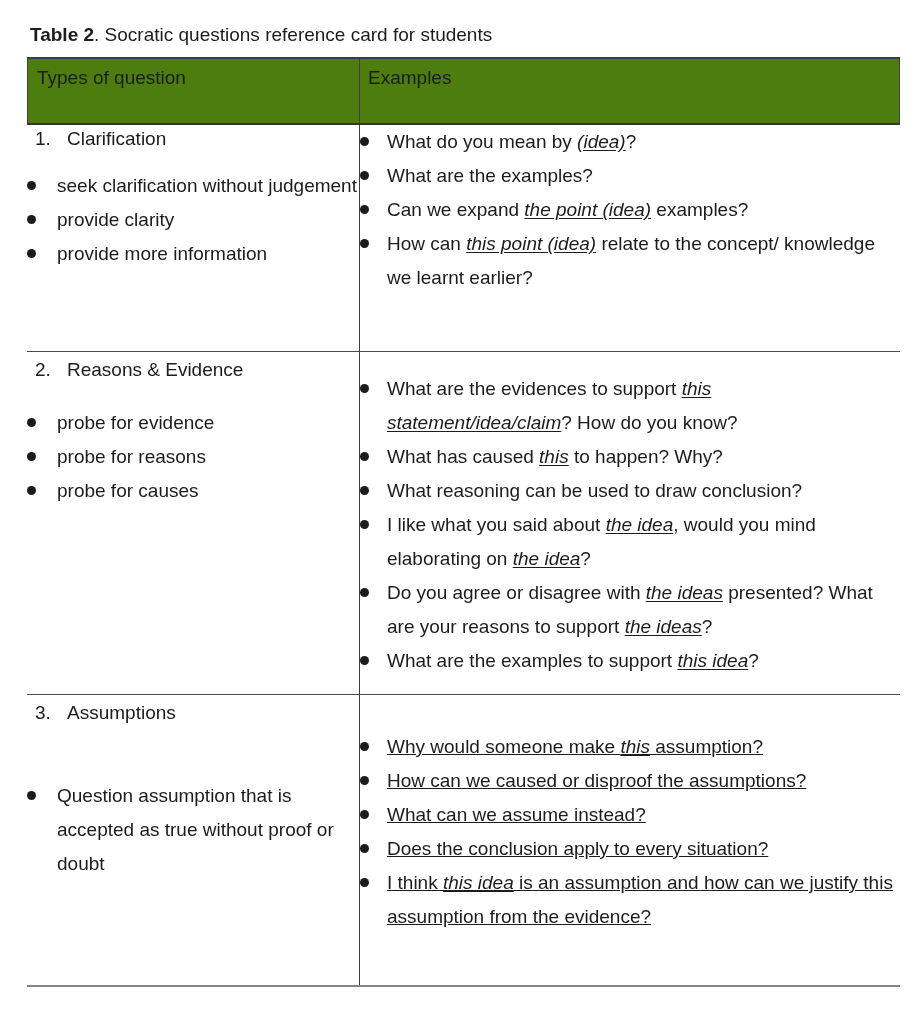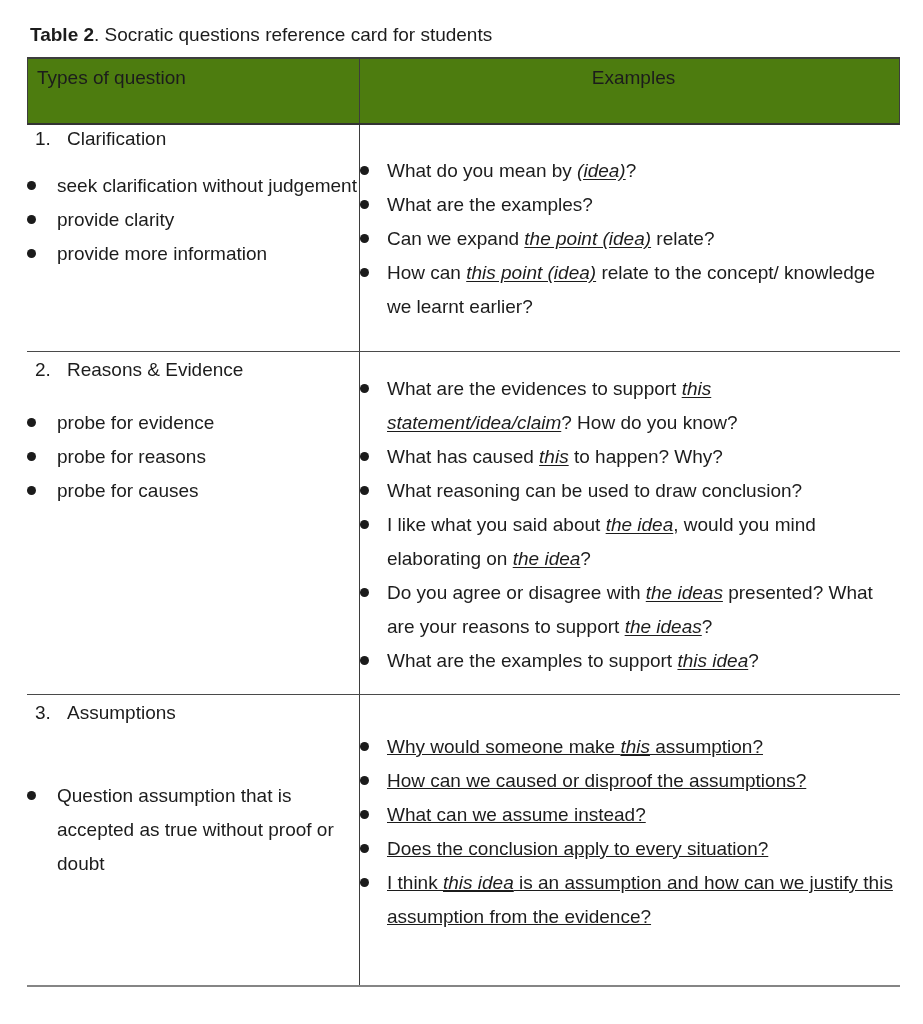"Examples" .th-right { text-align: center -> none }
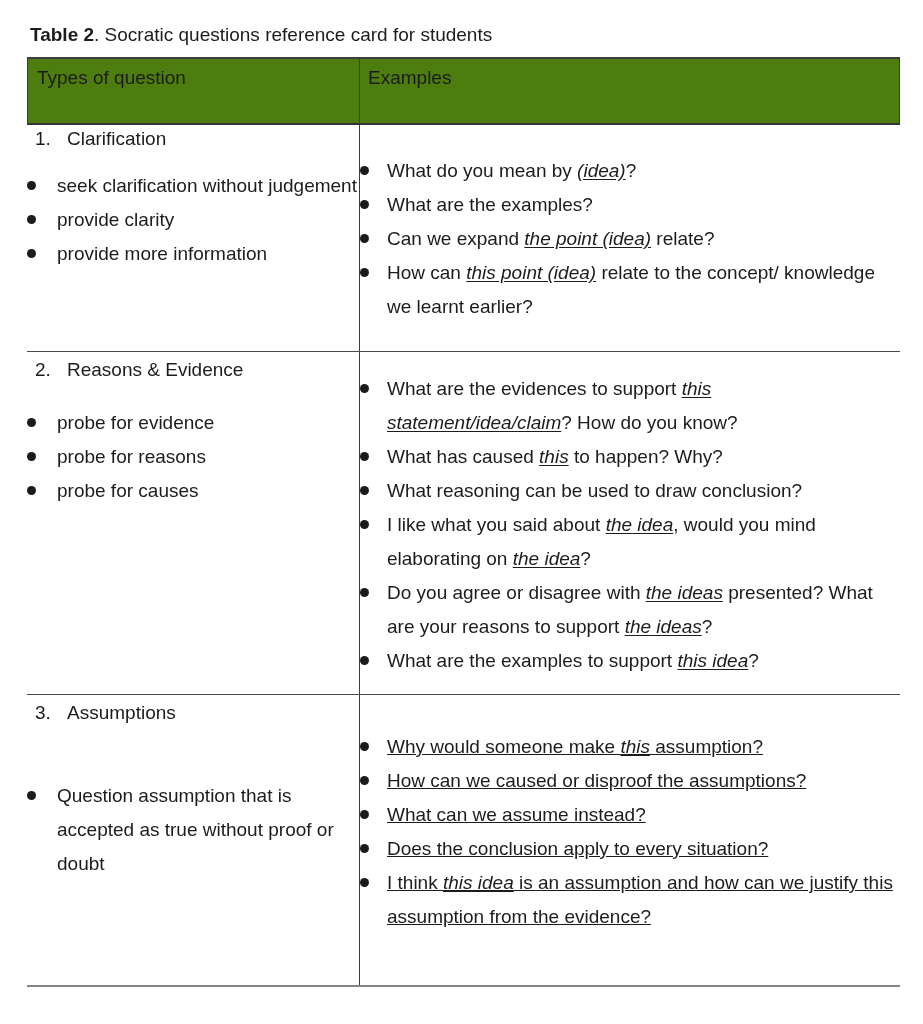"What do you mean by" .section-1 .examples-list { margin-top: 29px -> none }
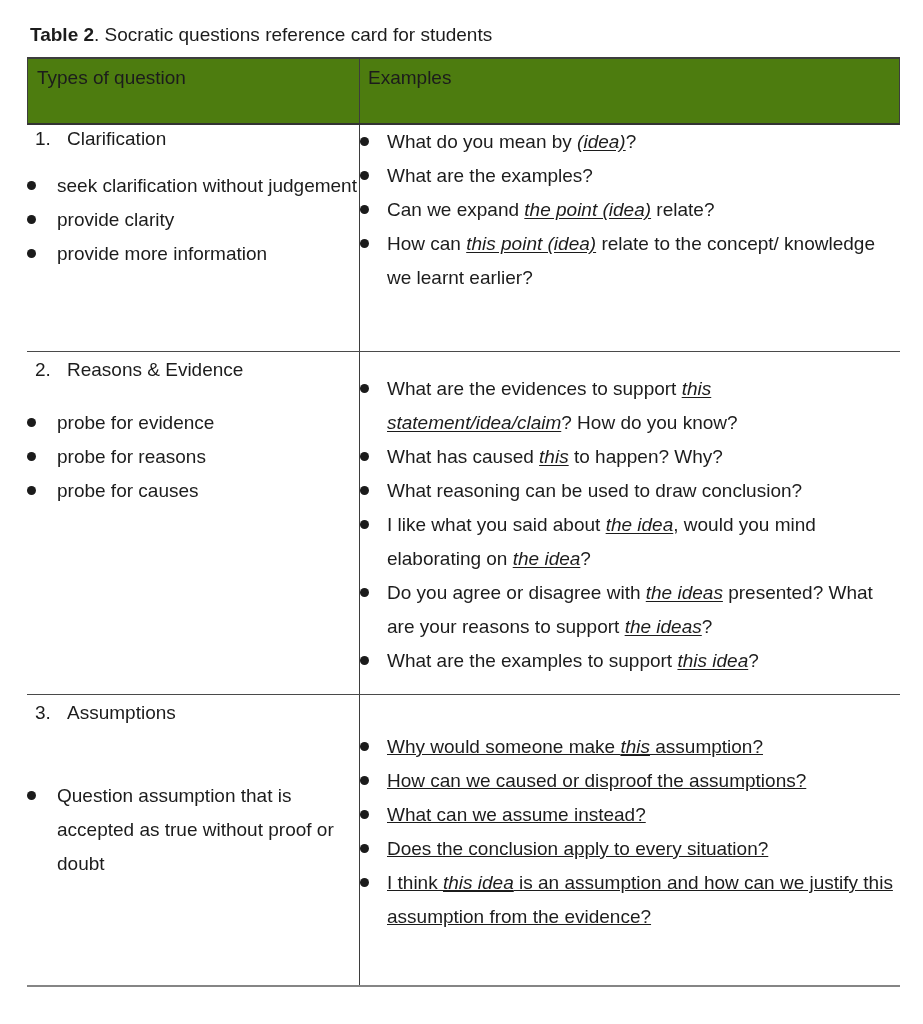"relate?" span { text: relate -> examples }
